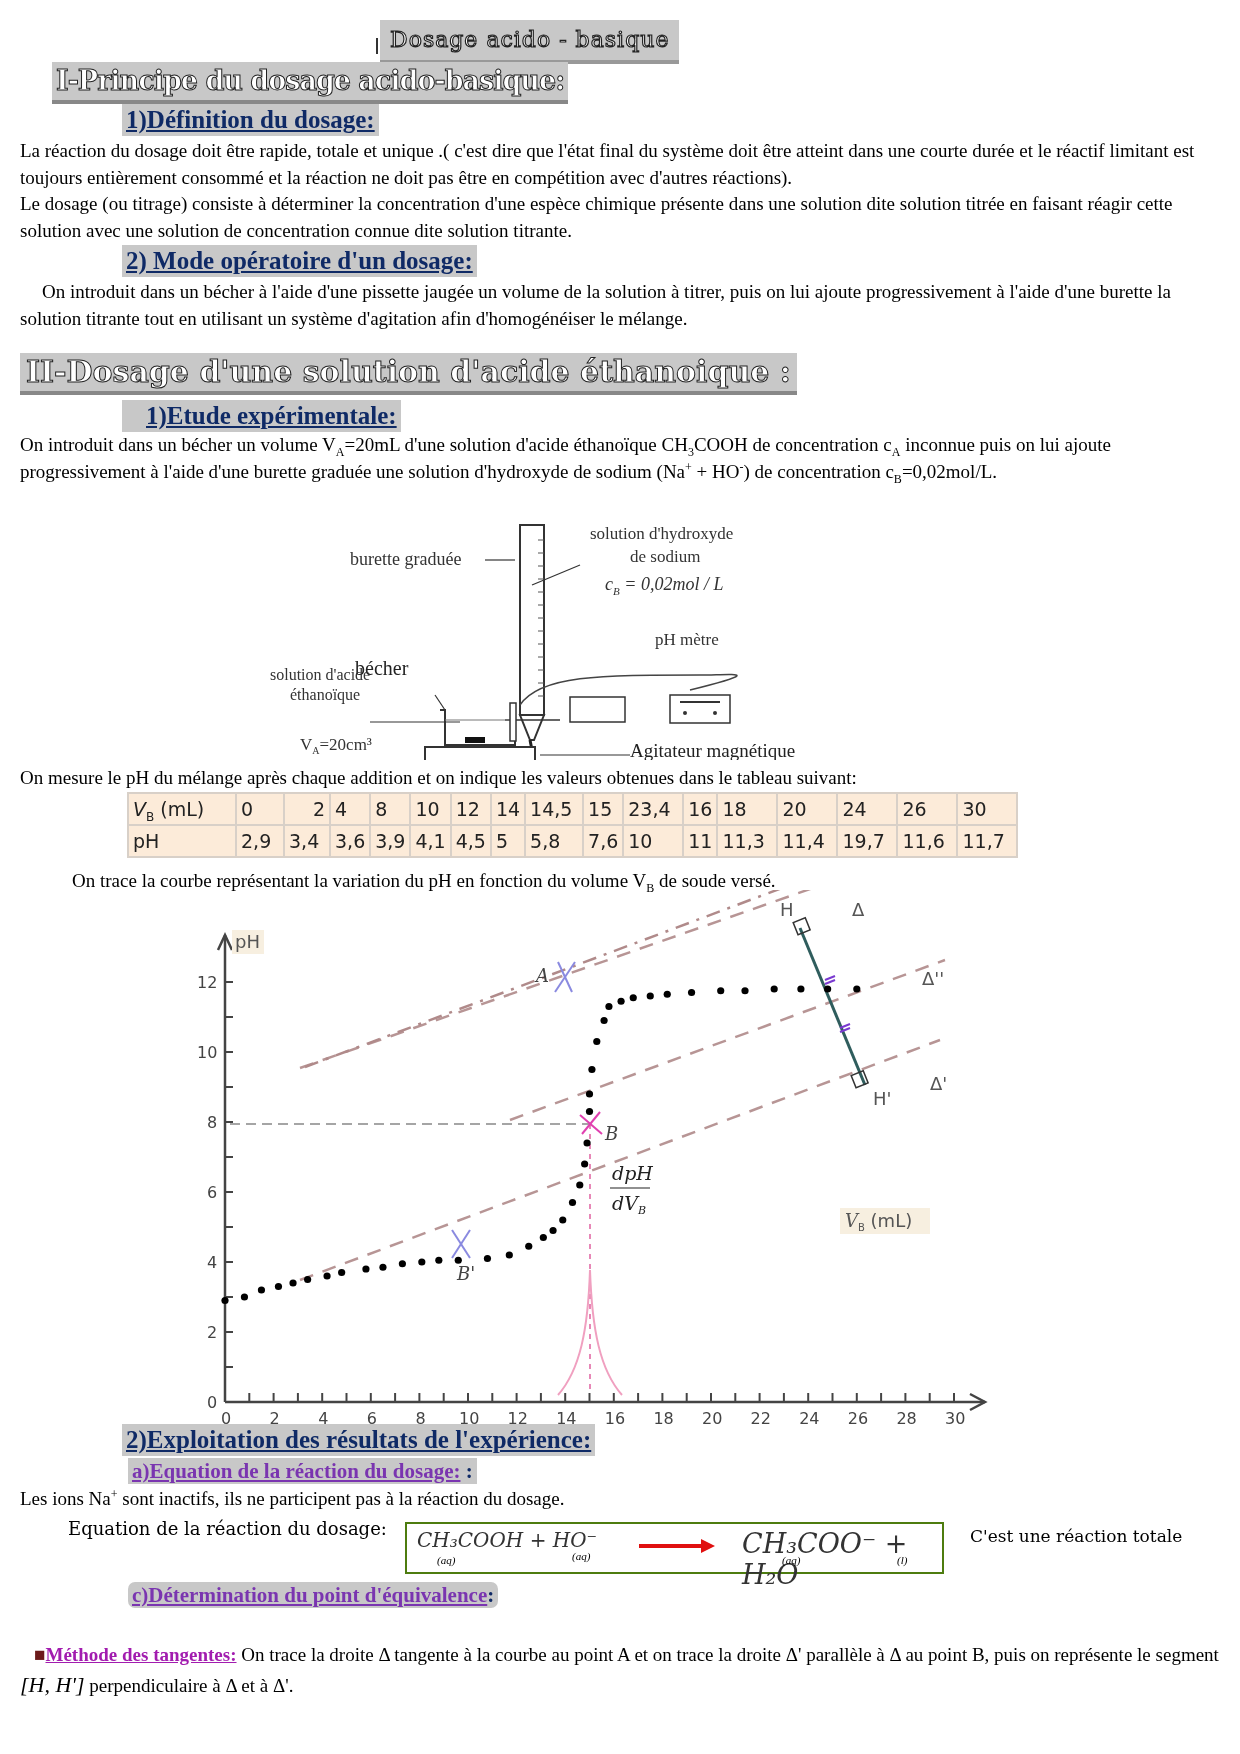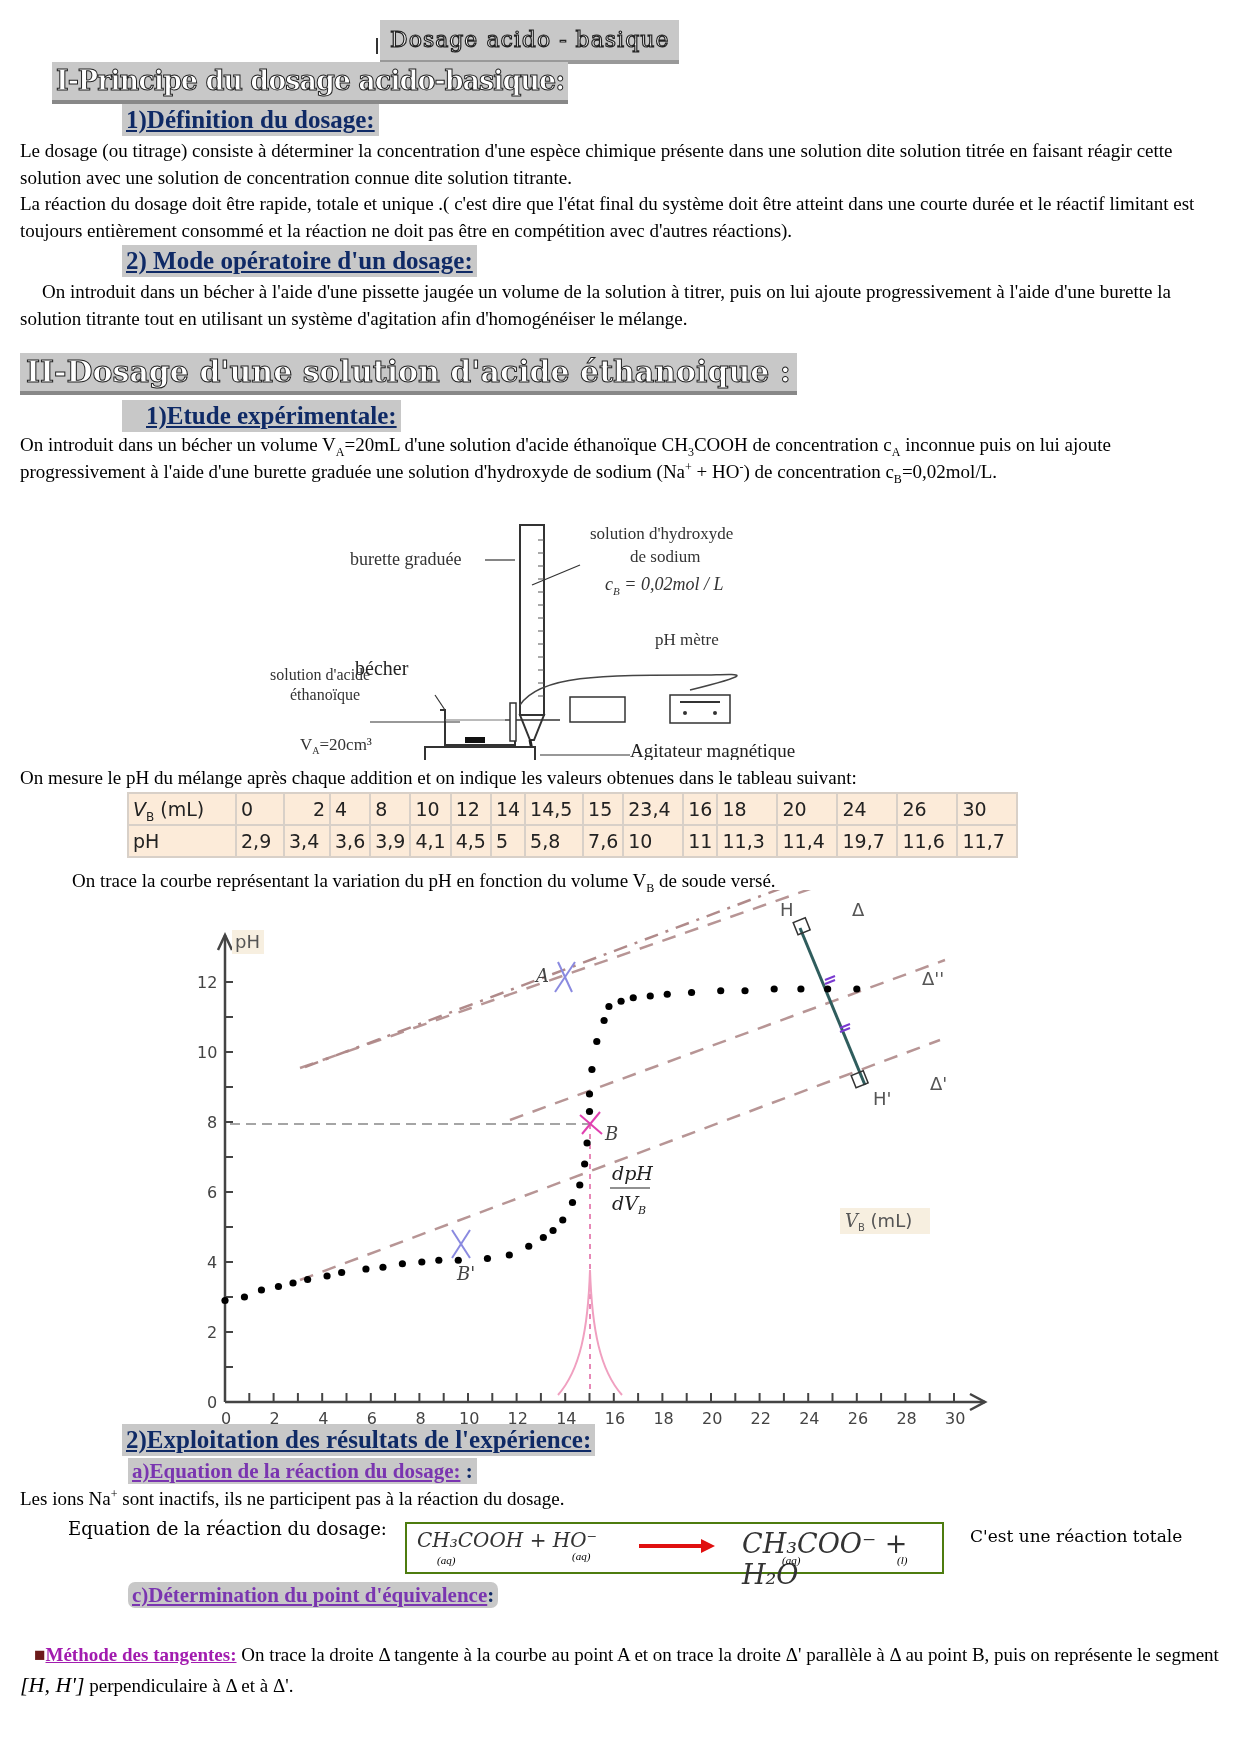"Le dosage (ou titrage) consiste" p { order: before "La réaction du dosage doit" -> after "La réaction du dosage doit" }
